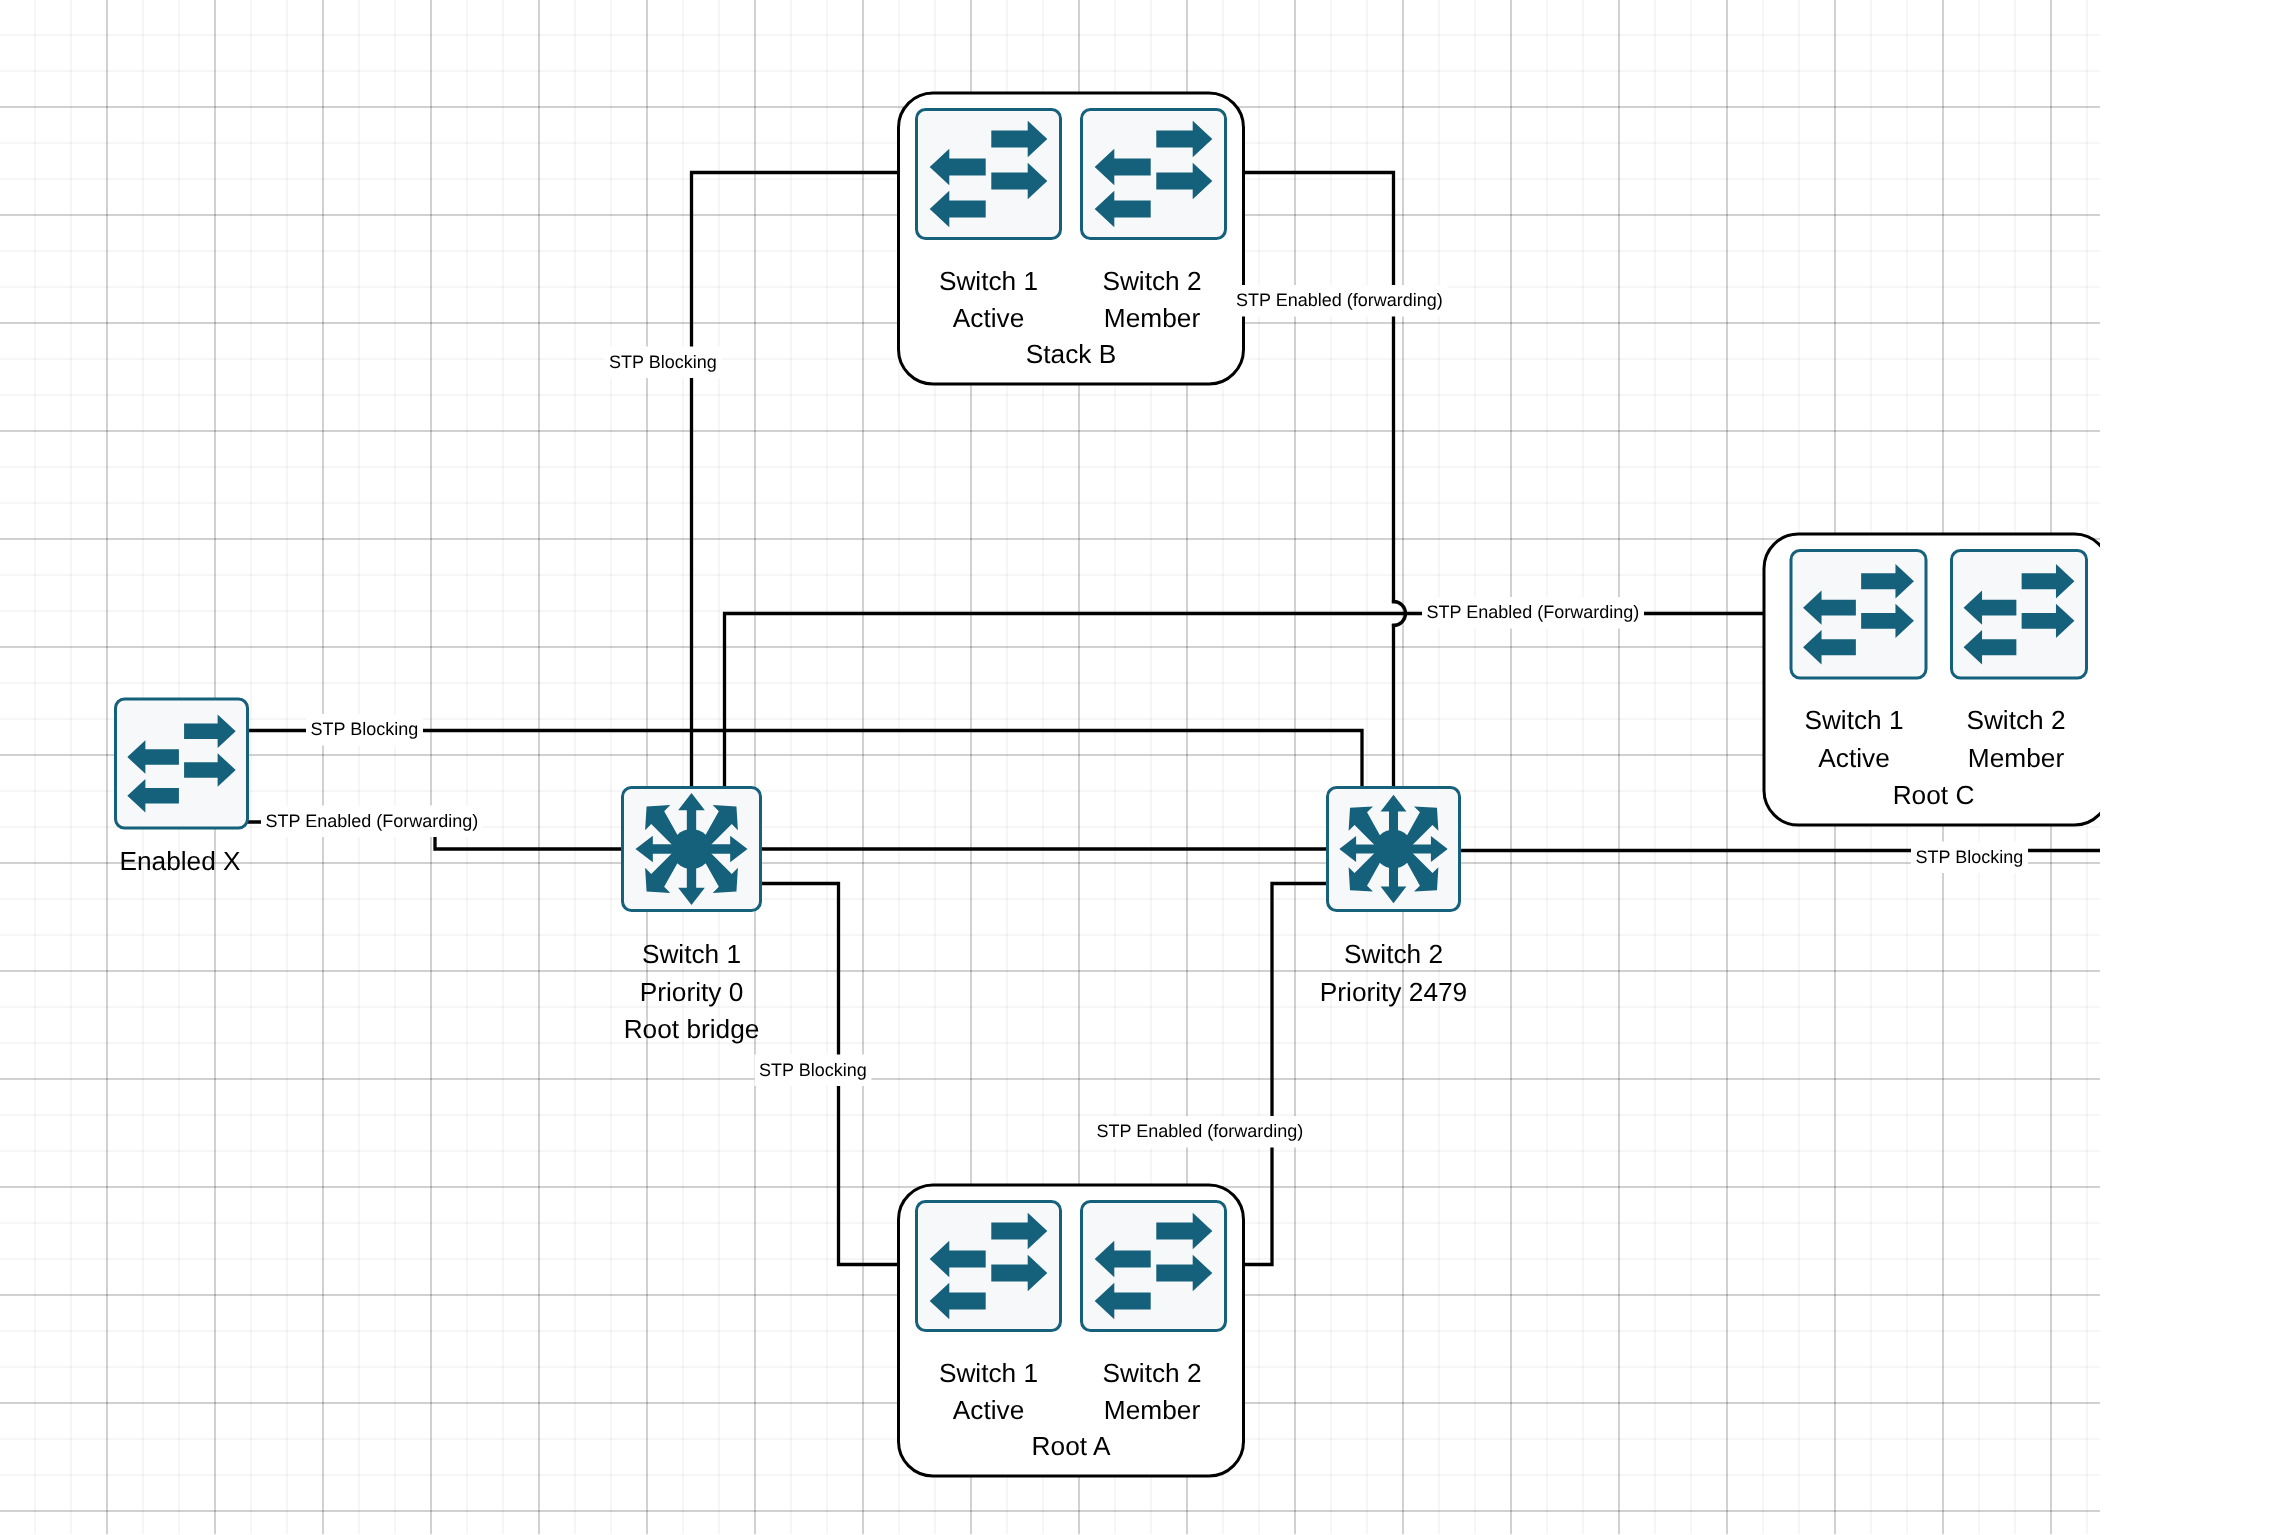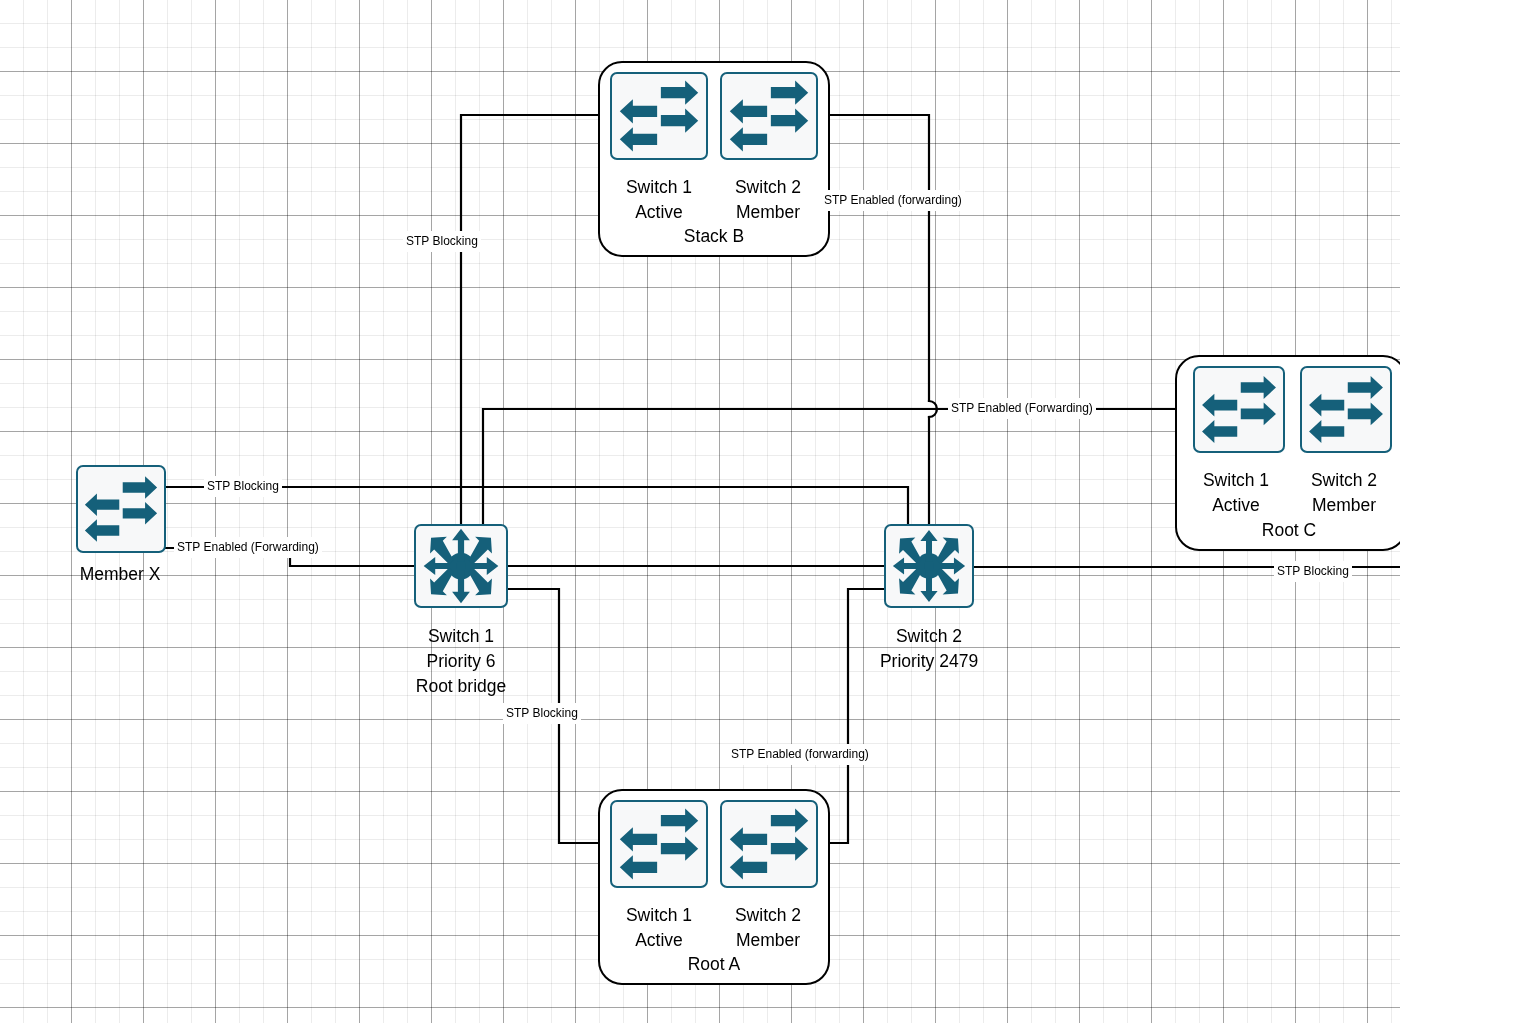"Member X" div { text: Member -> Enabled }
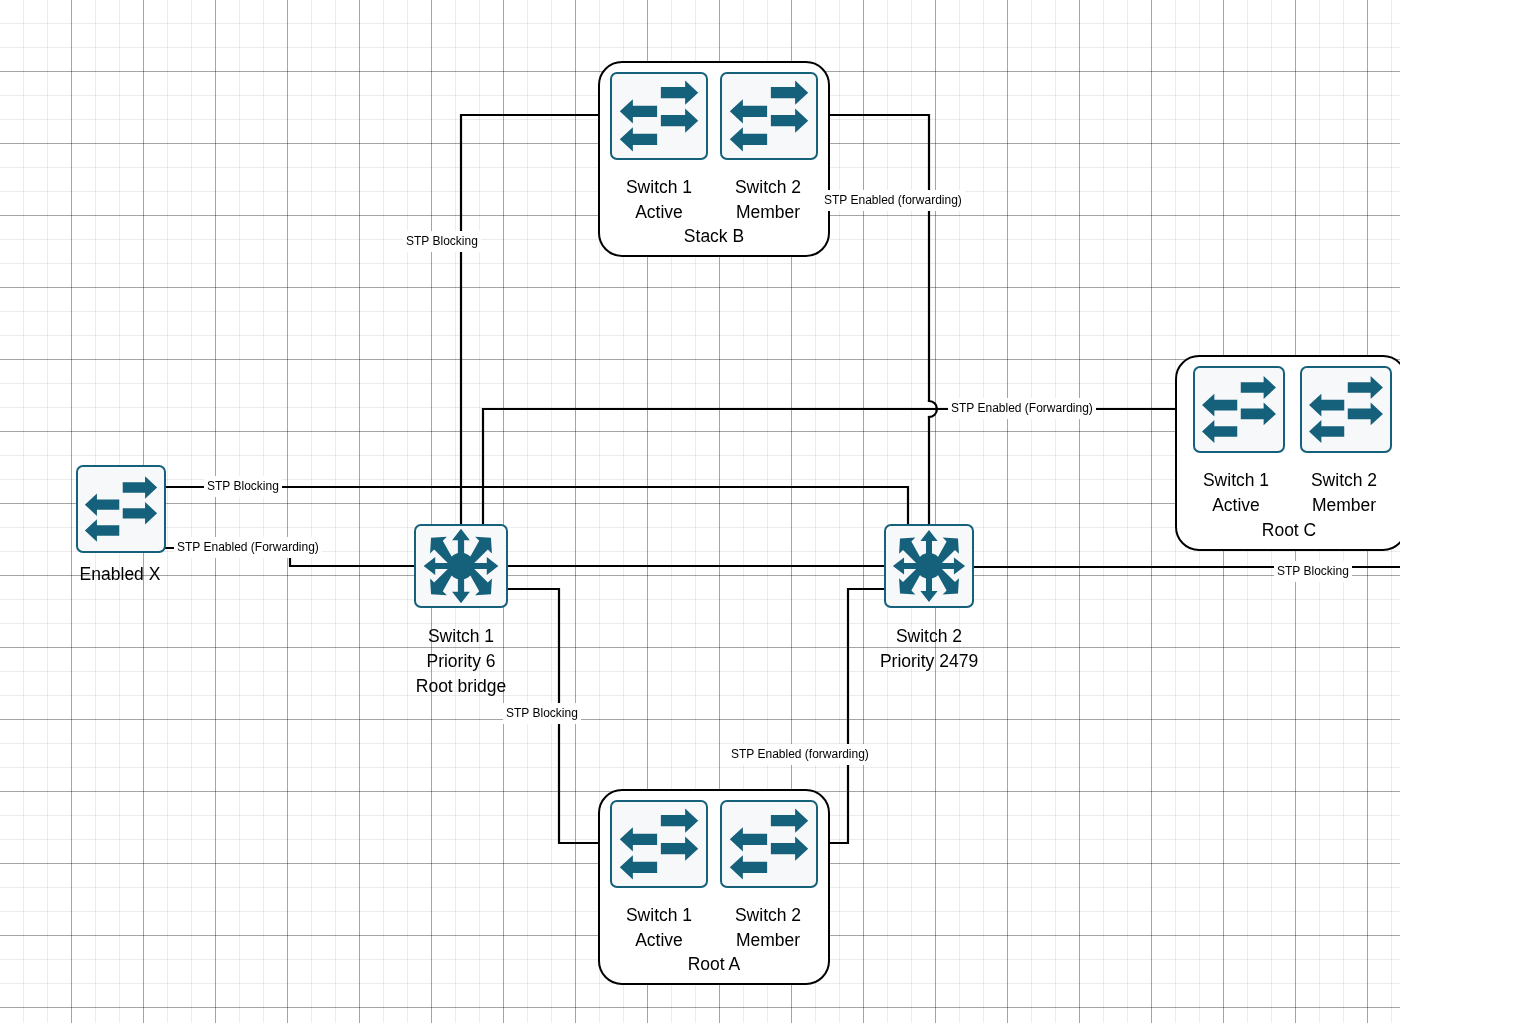"Priority 6" div { text: 6 -> 0 }
